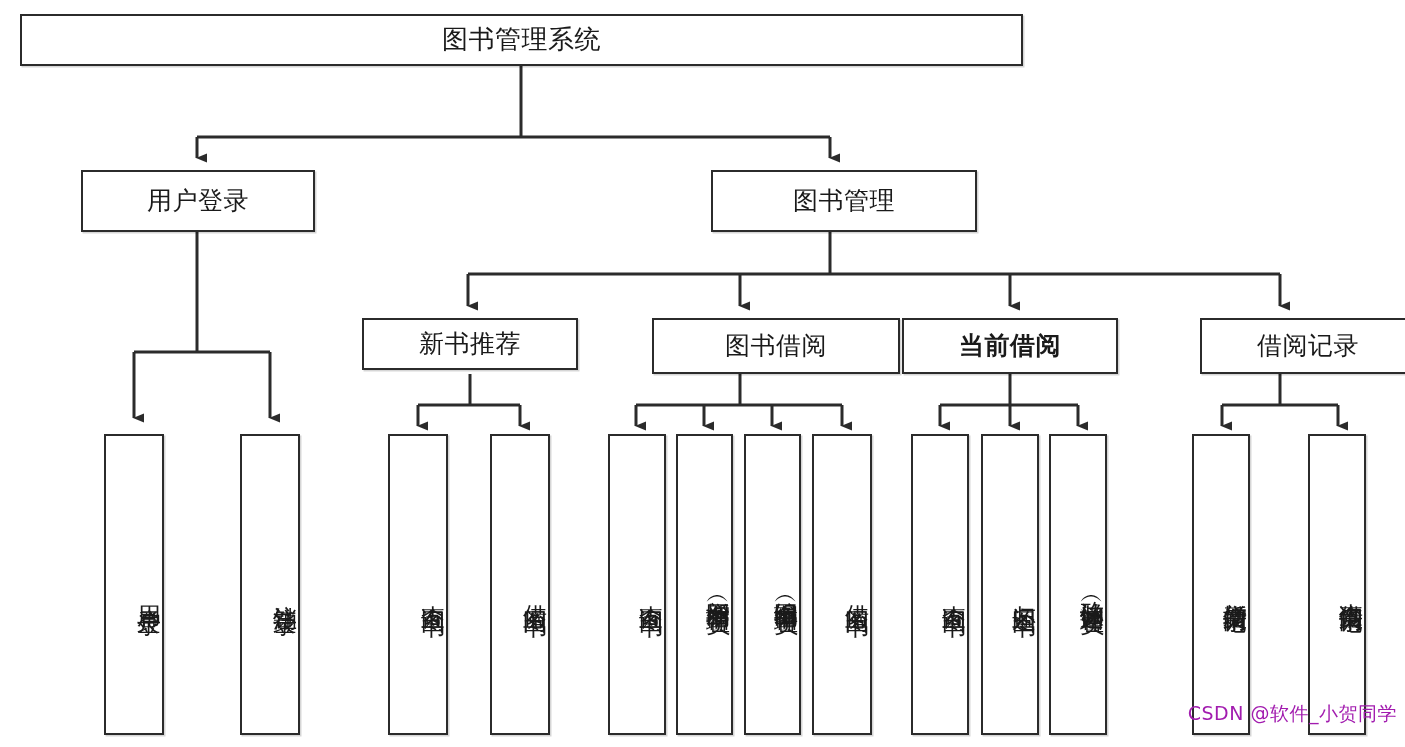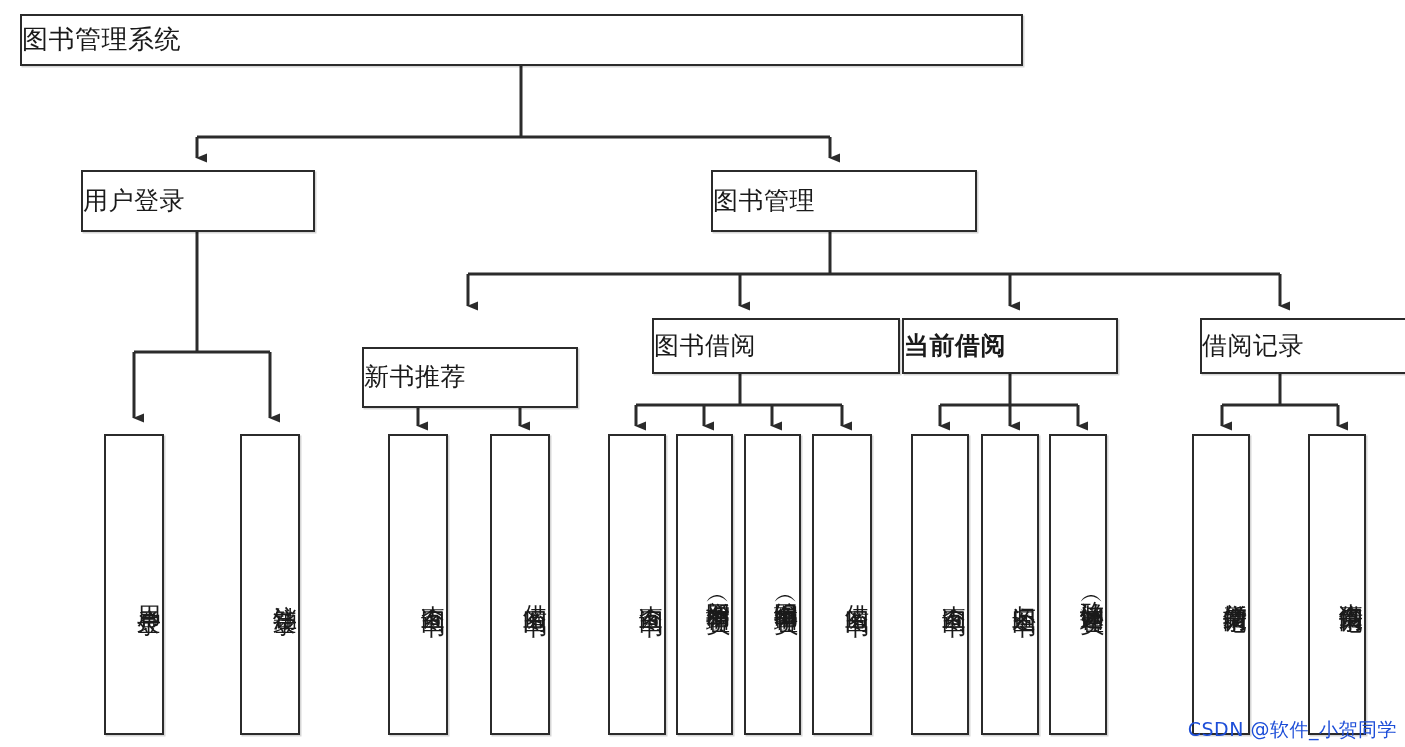"图书管理系统" .node { justify-content: flex-start -> center }
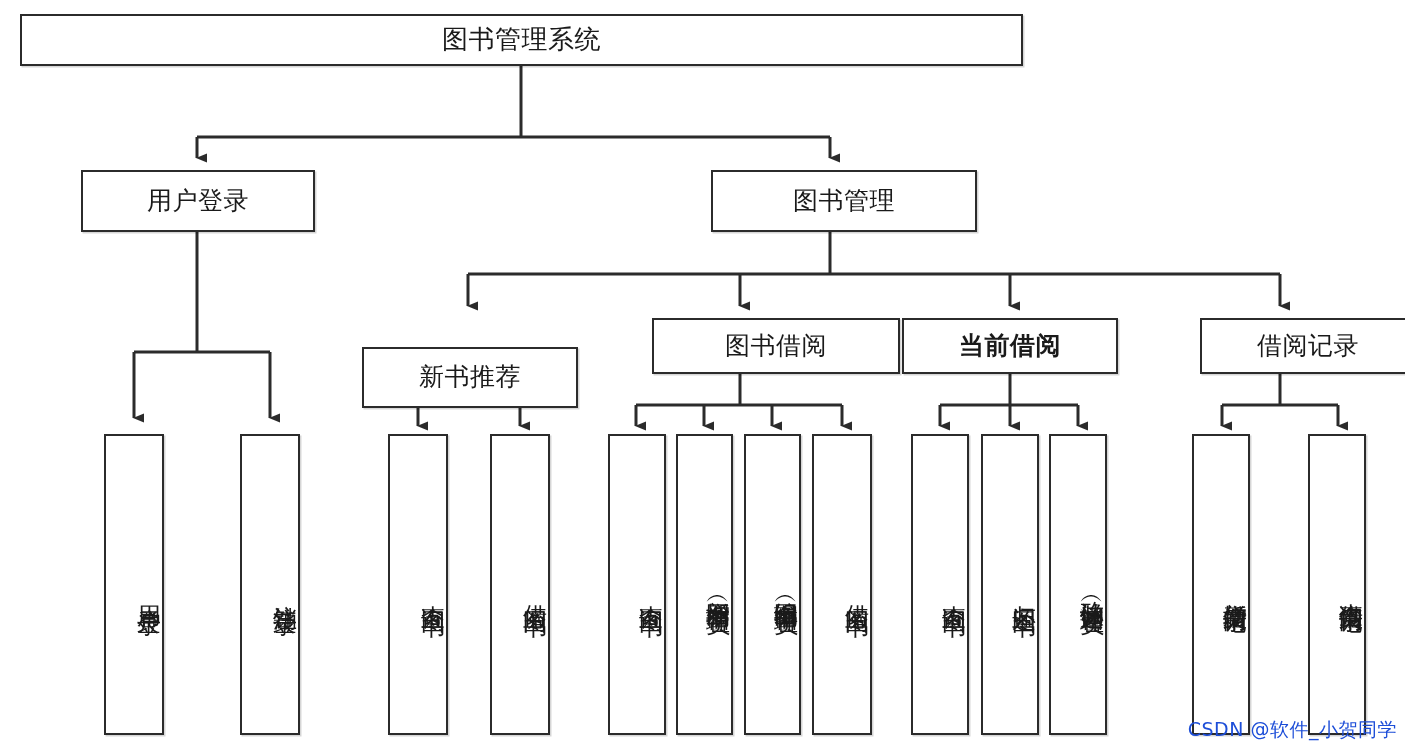"新书推荐" div.node { height: 61px -> 52px; margin-top: 29px -> none }
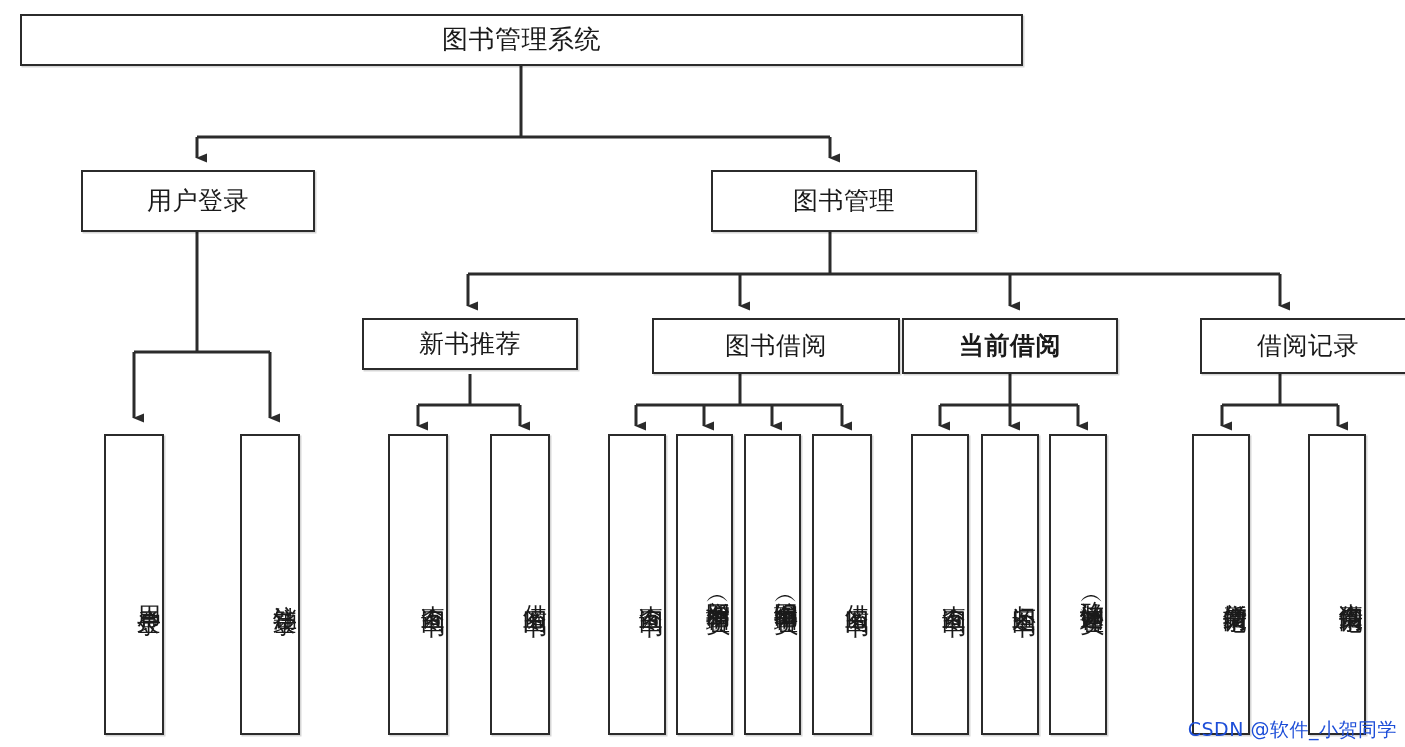"CSDN @软件_小贺同学" #watermark { bottom: 4px -> 20px; color: #1d4ed8 -> #a21caf }
